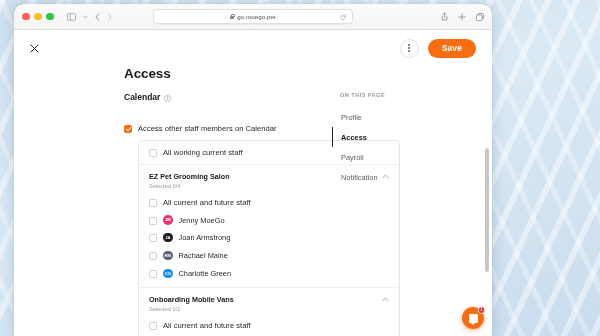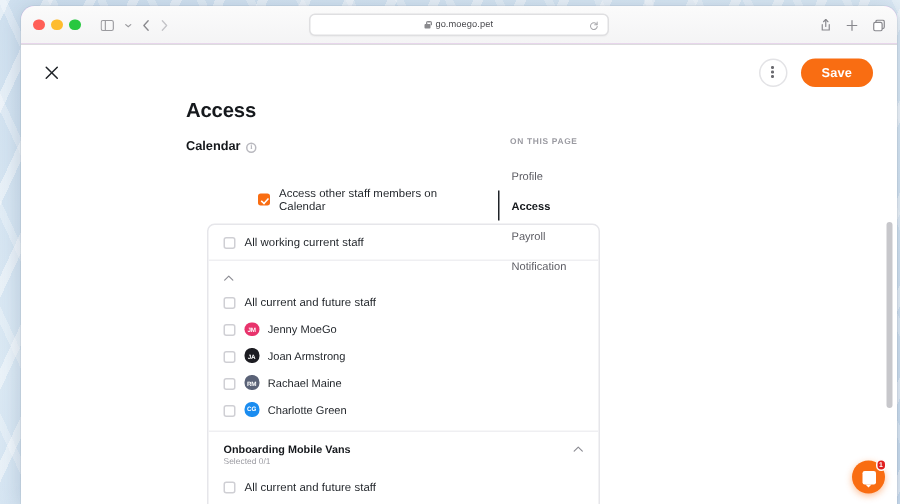"Save" .browser { background: #f0abfc -> #4d7c0f; width: 584px -> 478px }
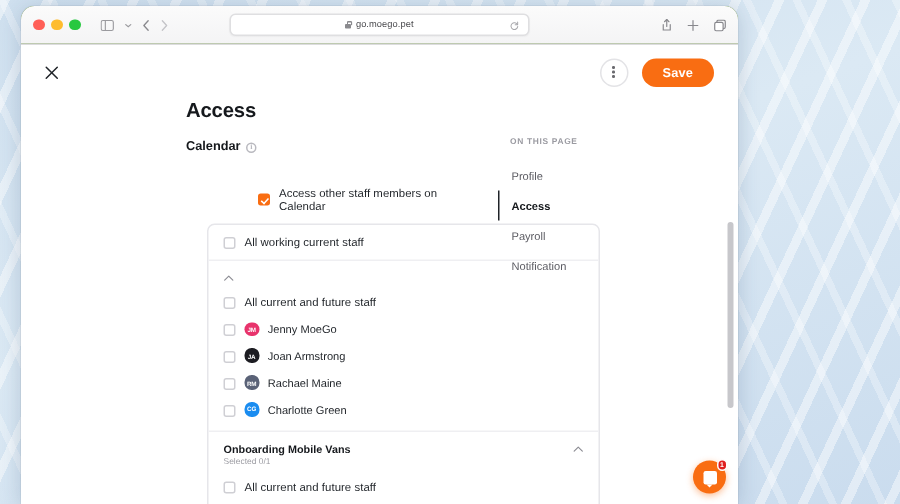"Access other staff members on" .access-toggle { margin-left: 48px -> none }
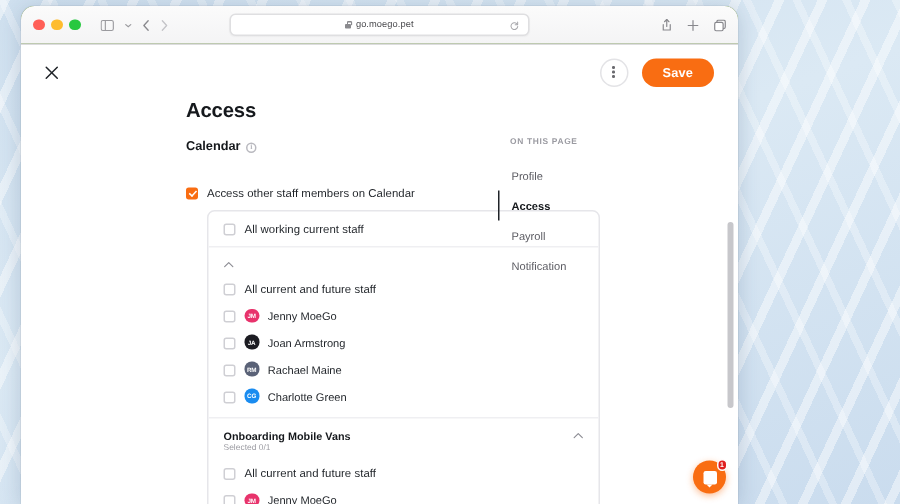"EZ Pet Grooming Salon" div.group-meta { html: none -> <div> <div>EZ Pet Grooming Salon</div> <div>Selected 0/4</div> </div> }
